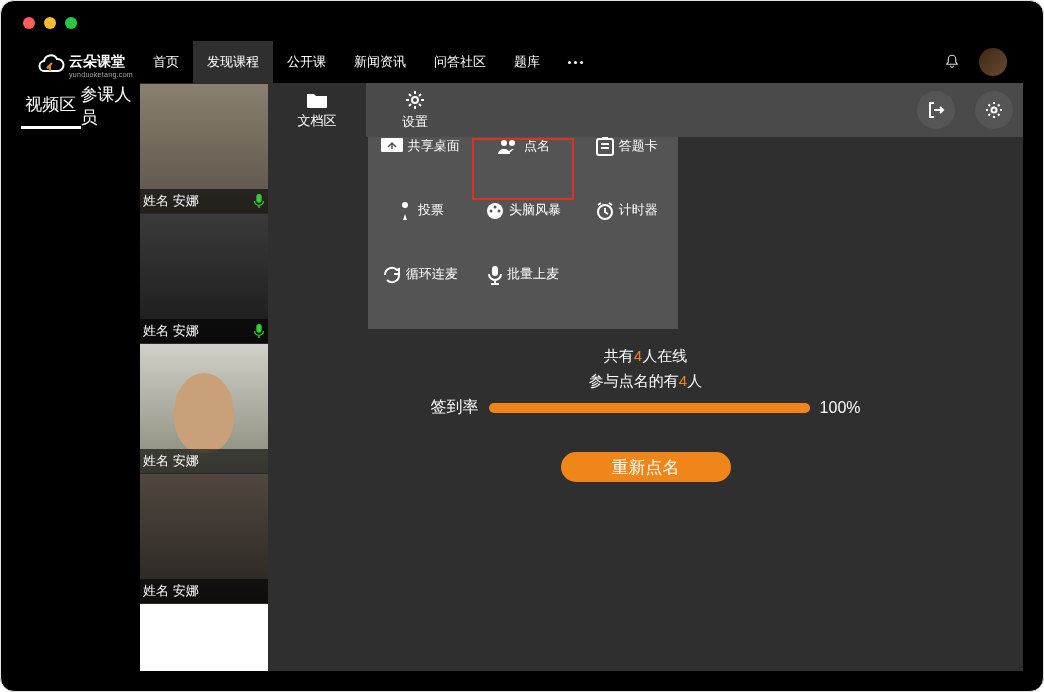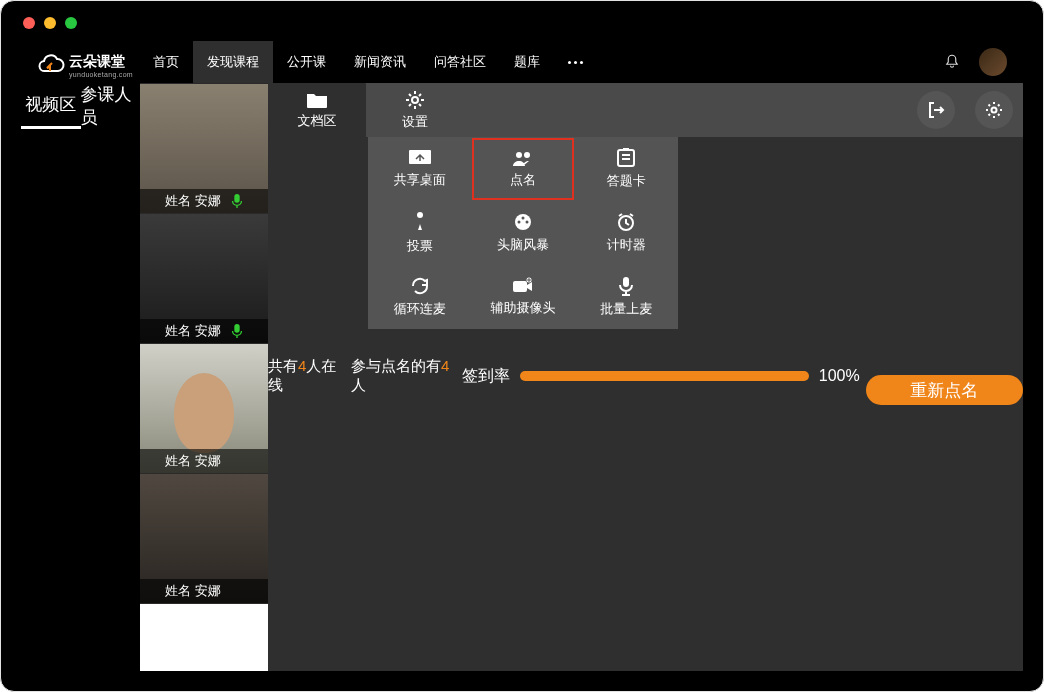"共享桌面" .pbtn { align-items: center -> none; flex-direction: column -> none }
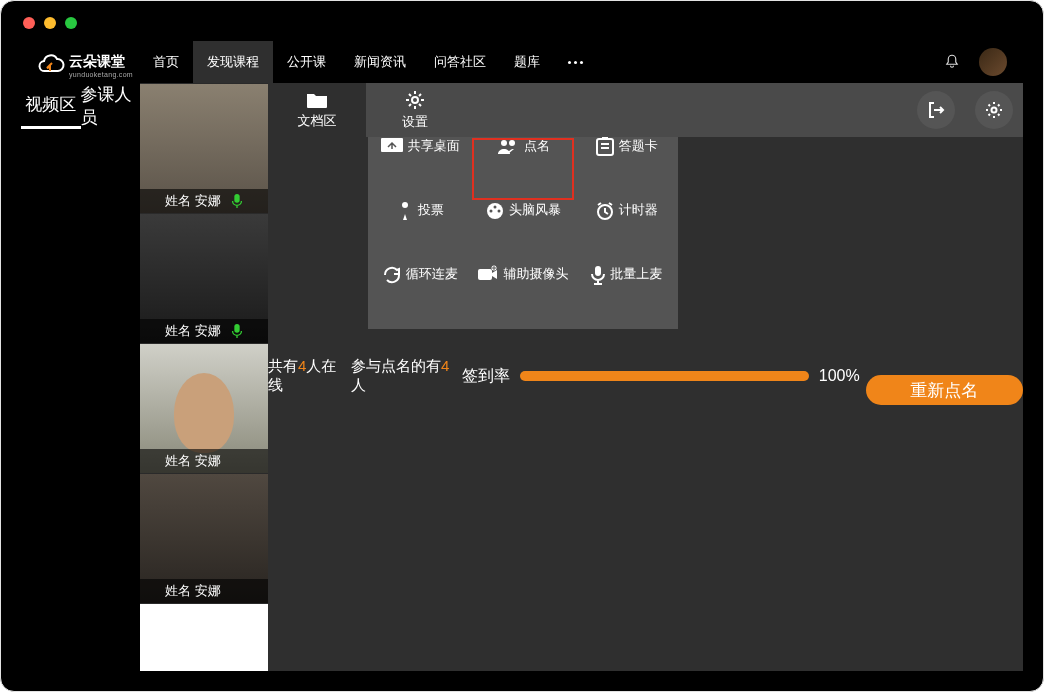"姓名 安娜" .plabel { padding: 0 25px -> 0 3px }
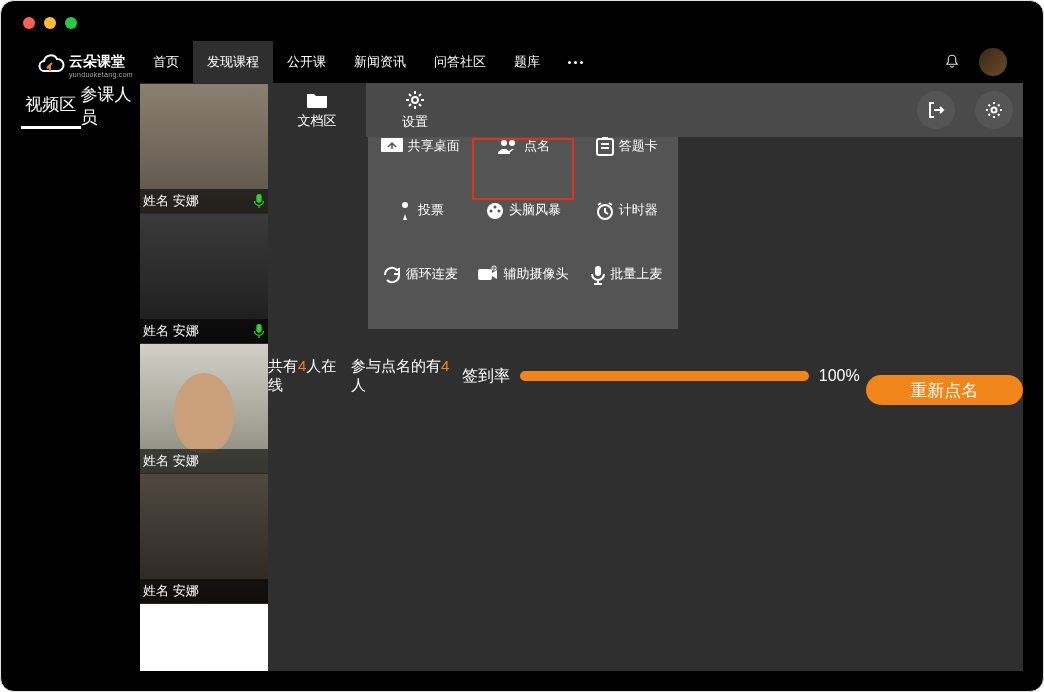"辅助摄像头" div.pbtn { html: <div> <svg> <rect></rect> <path></path> <circle></circle> <path></path> </svg> <span>辅助摄像头</span> </div> -> none }
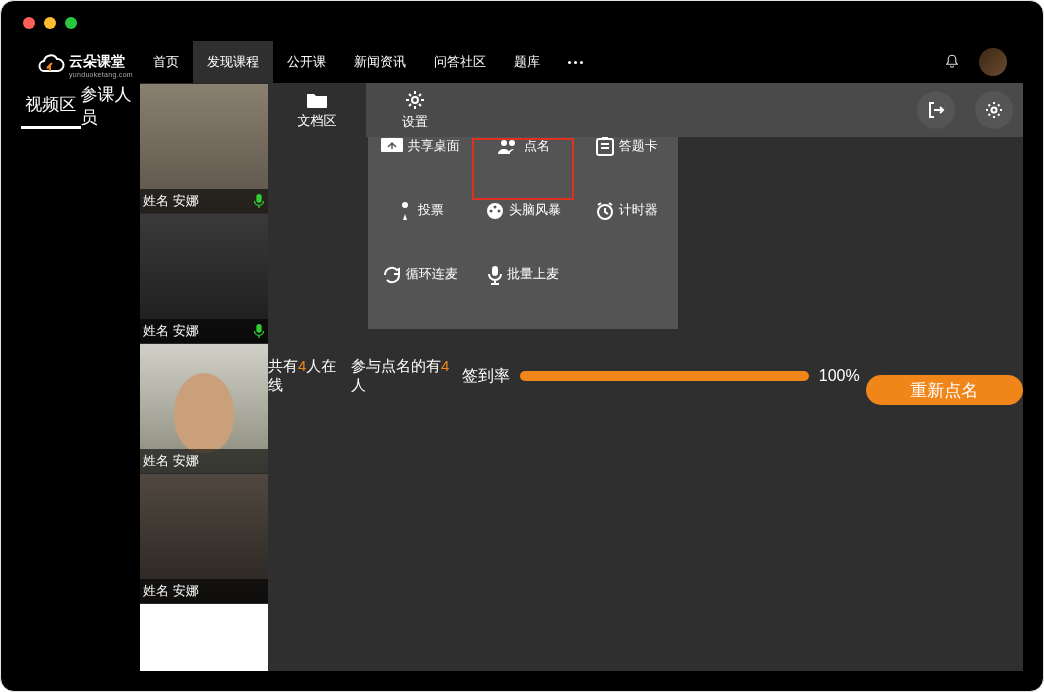"共有4人在线" .stats { flex-direction: row -> column }
